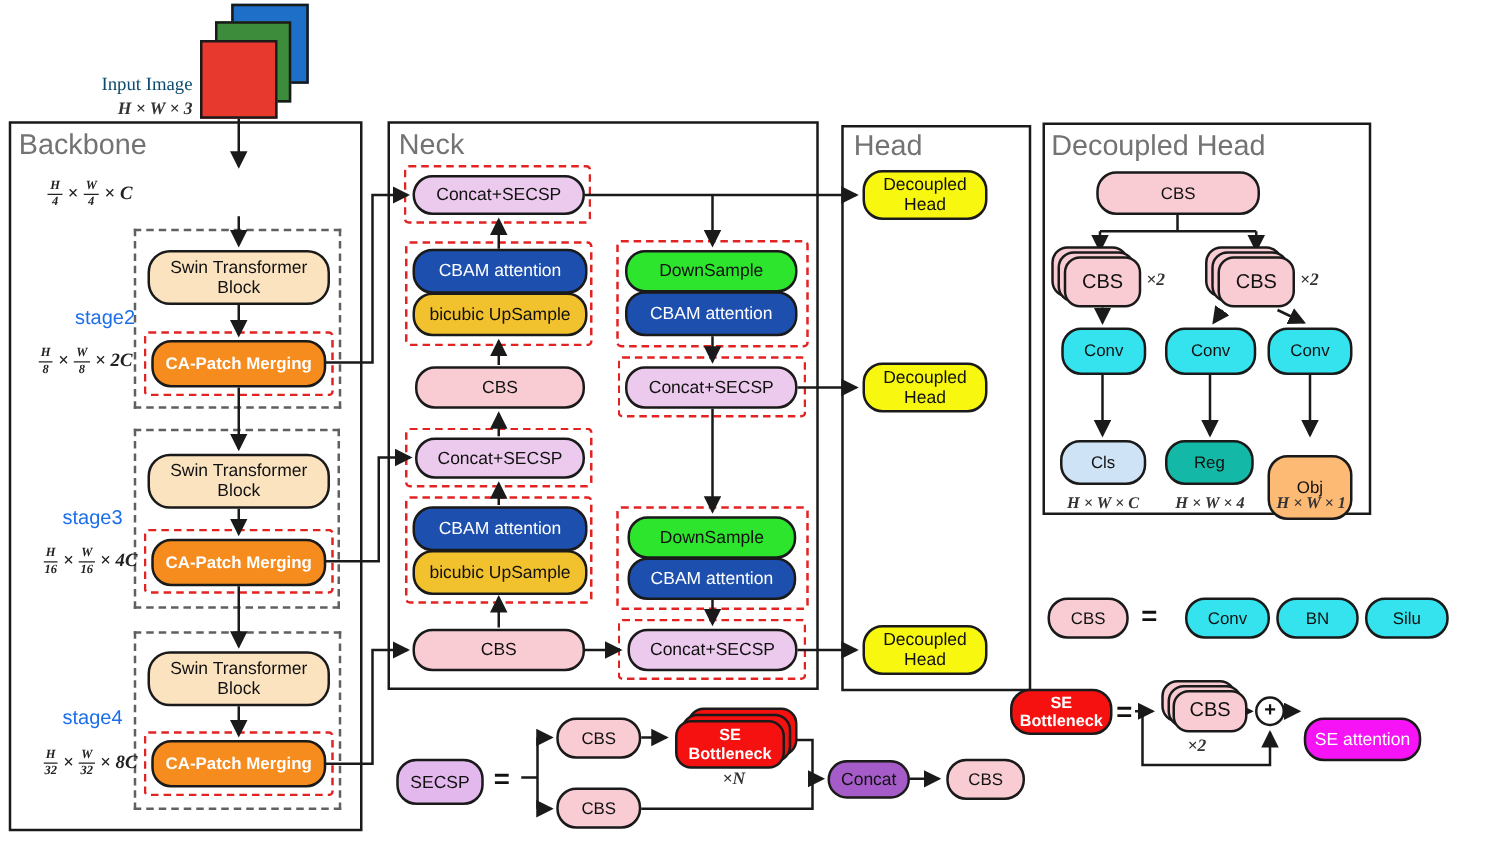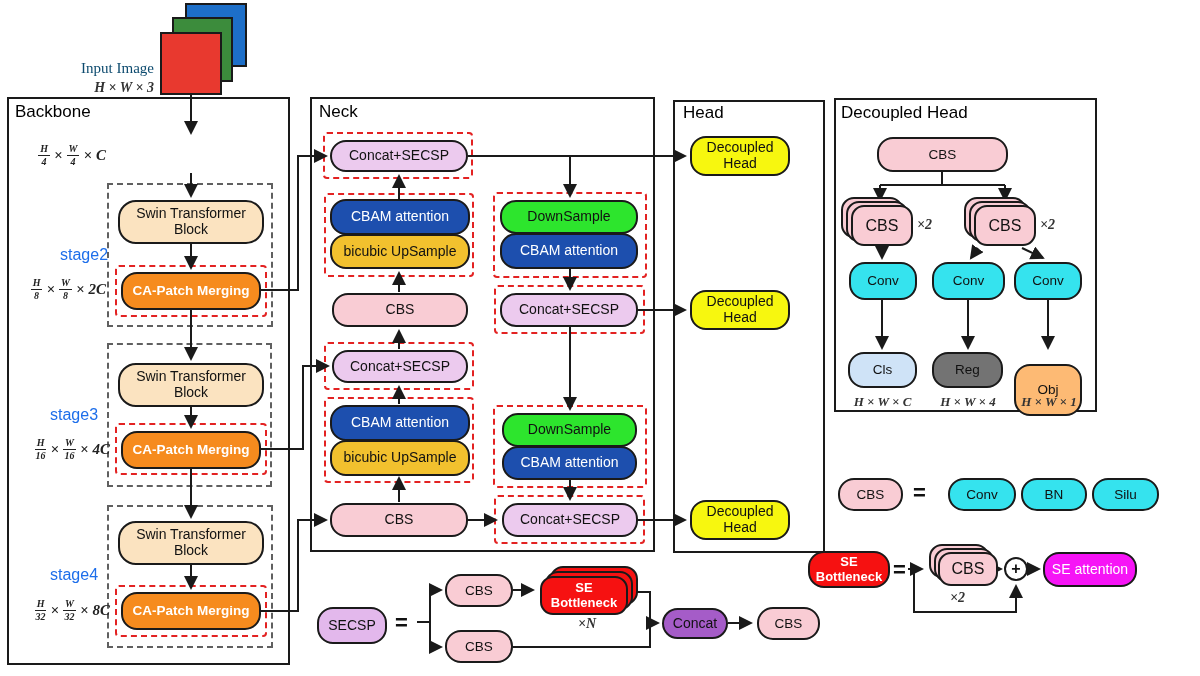"Backbone" .title { color: #000000 -> #737373; font-size: 17px -> 23px }
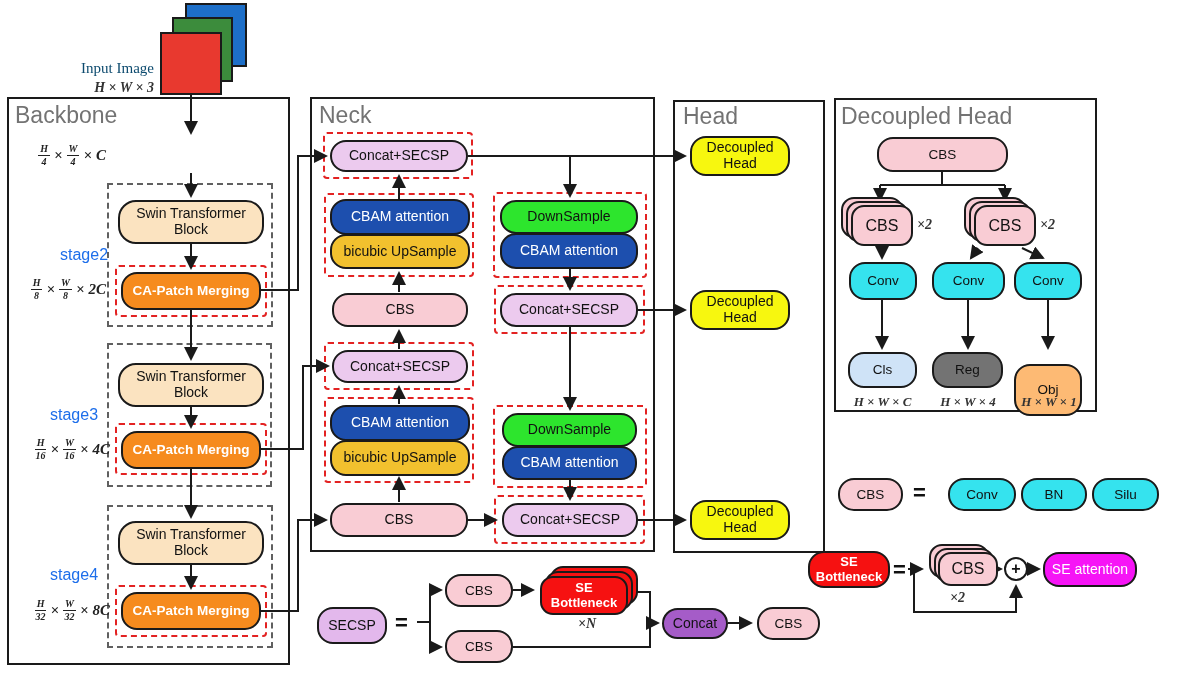"Reg" div.box { background-color: #737373 -> #14b8a6 }
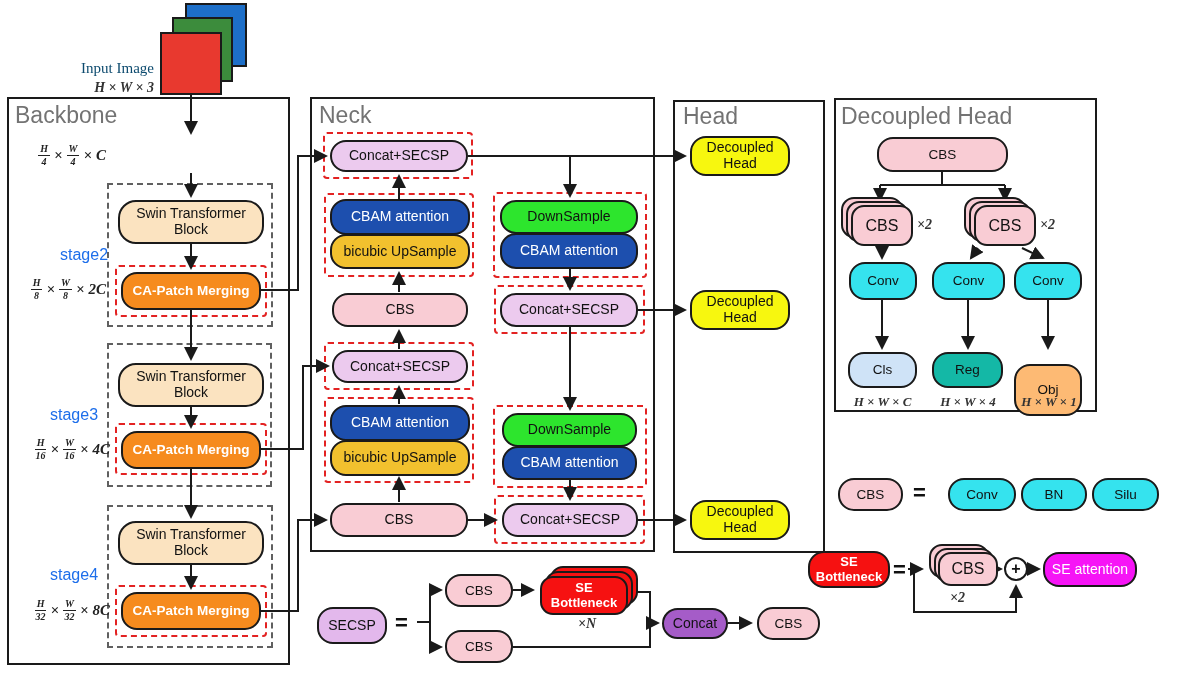"SE attention" div.box { top: 552px -> 574px }
